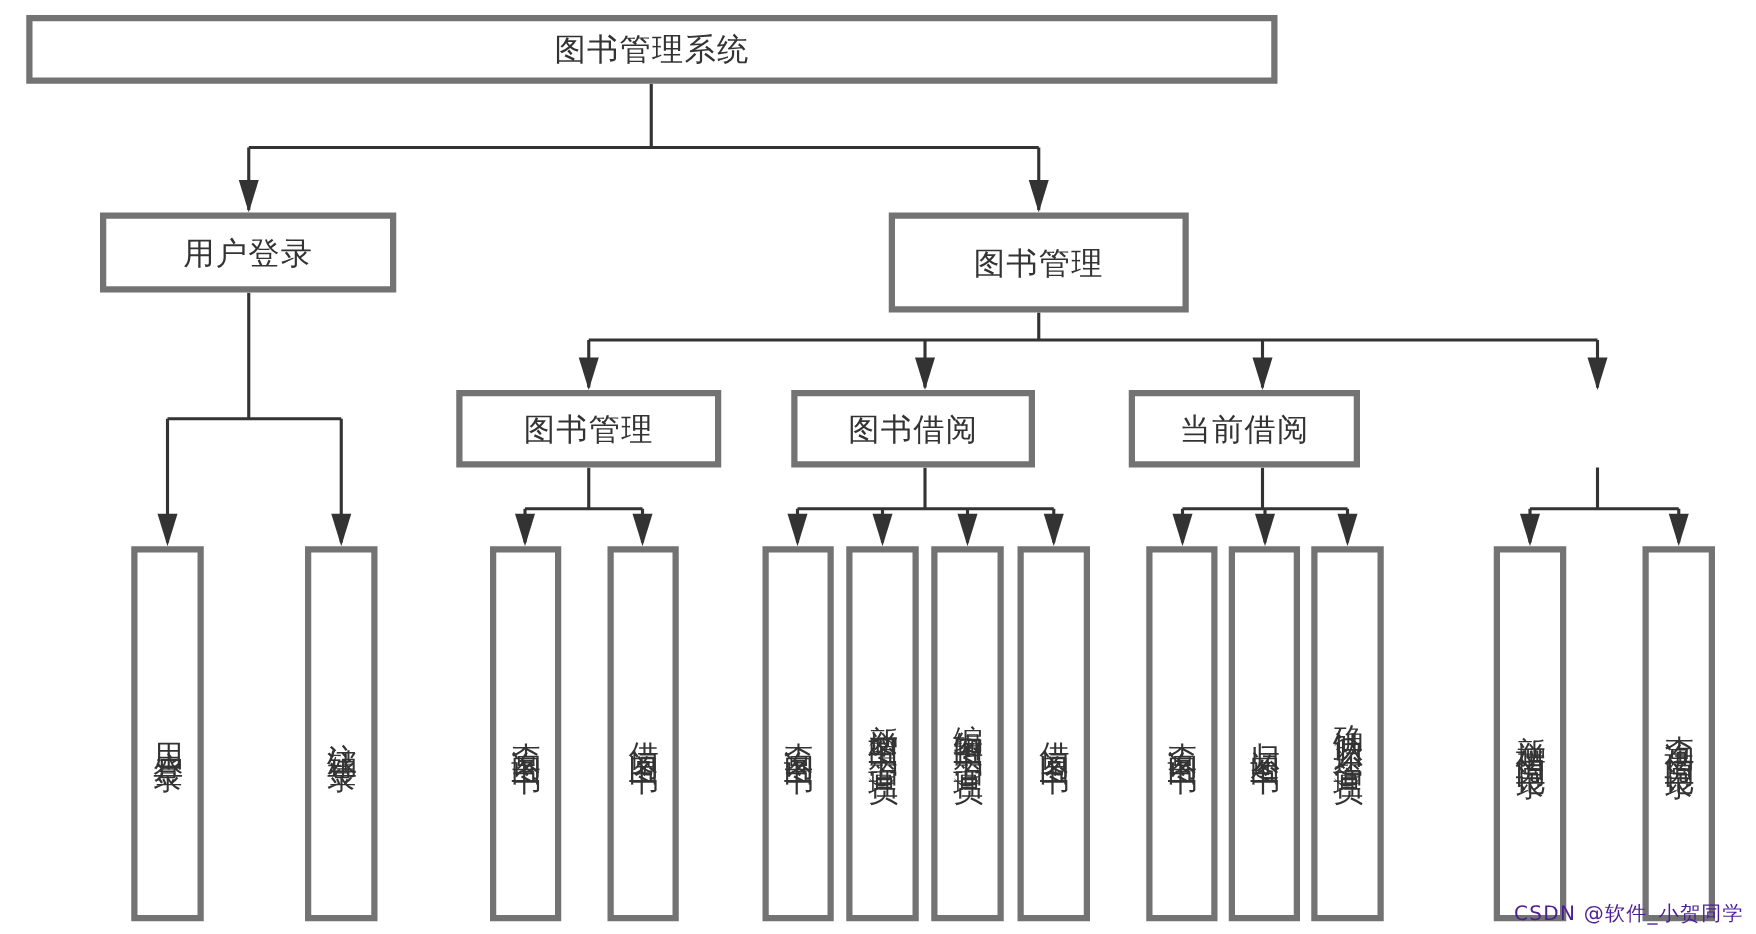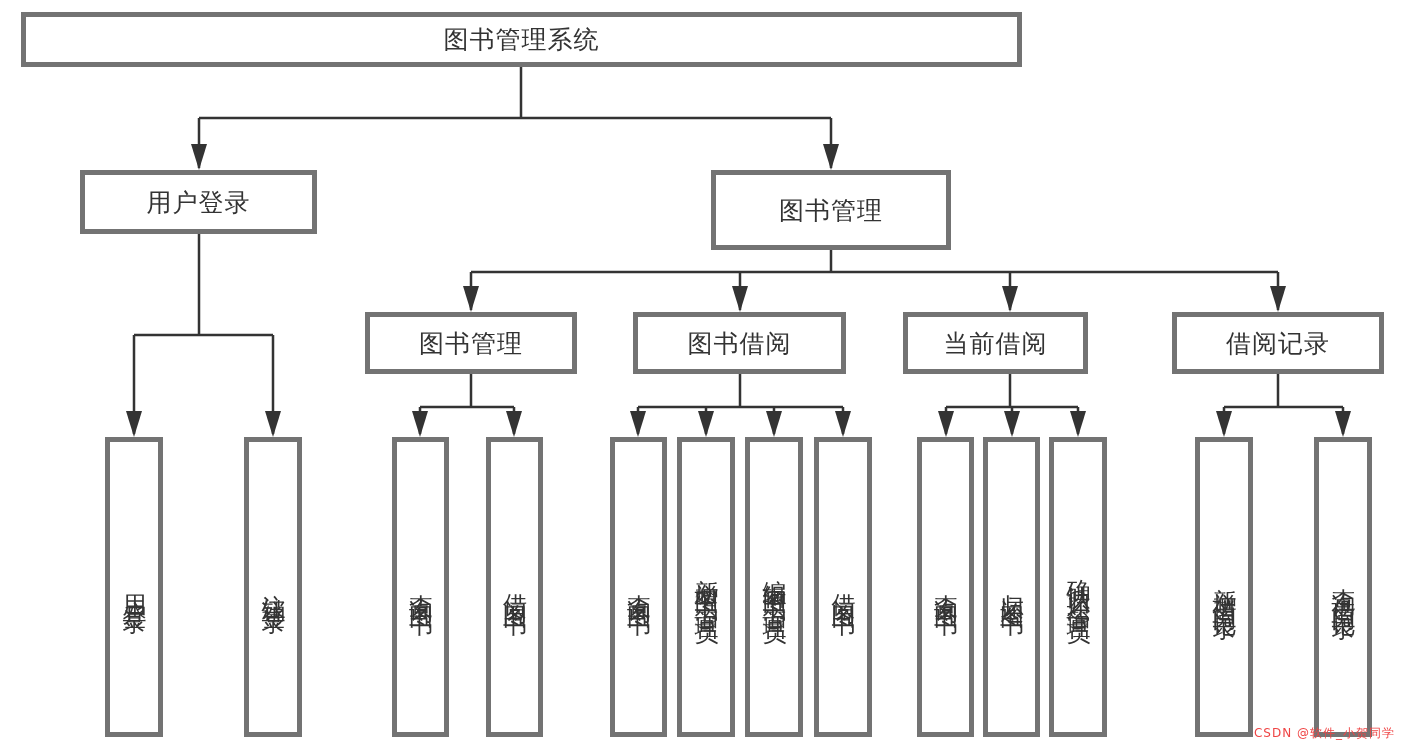"图书借阅" div.node { width: 213px -> 195px }
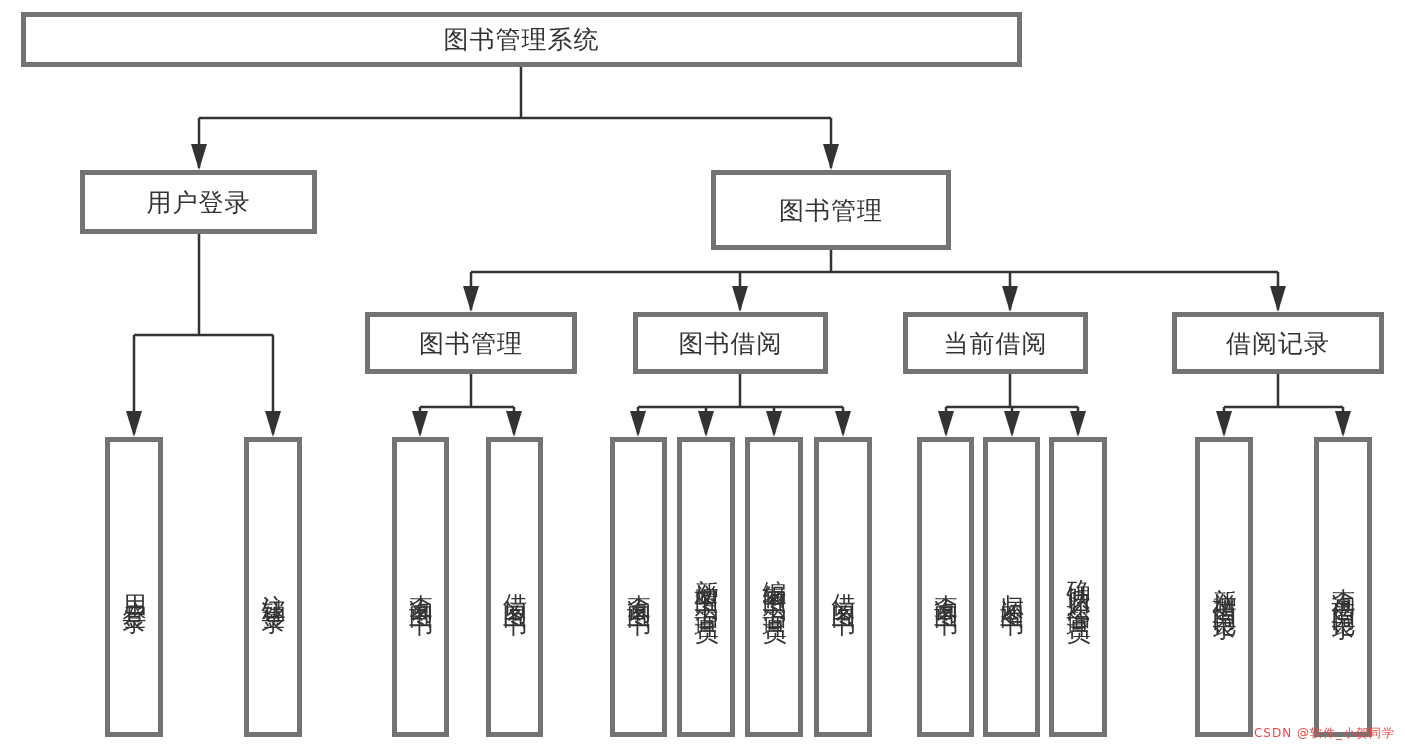"借阅记录" div.node { html: <div> <span>借阅记录</span> </div> -> none }
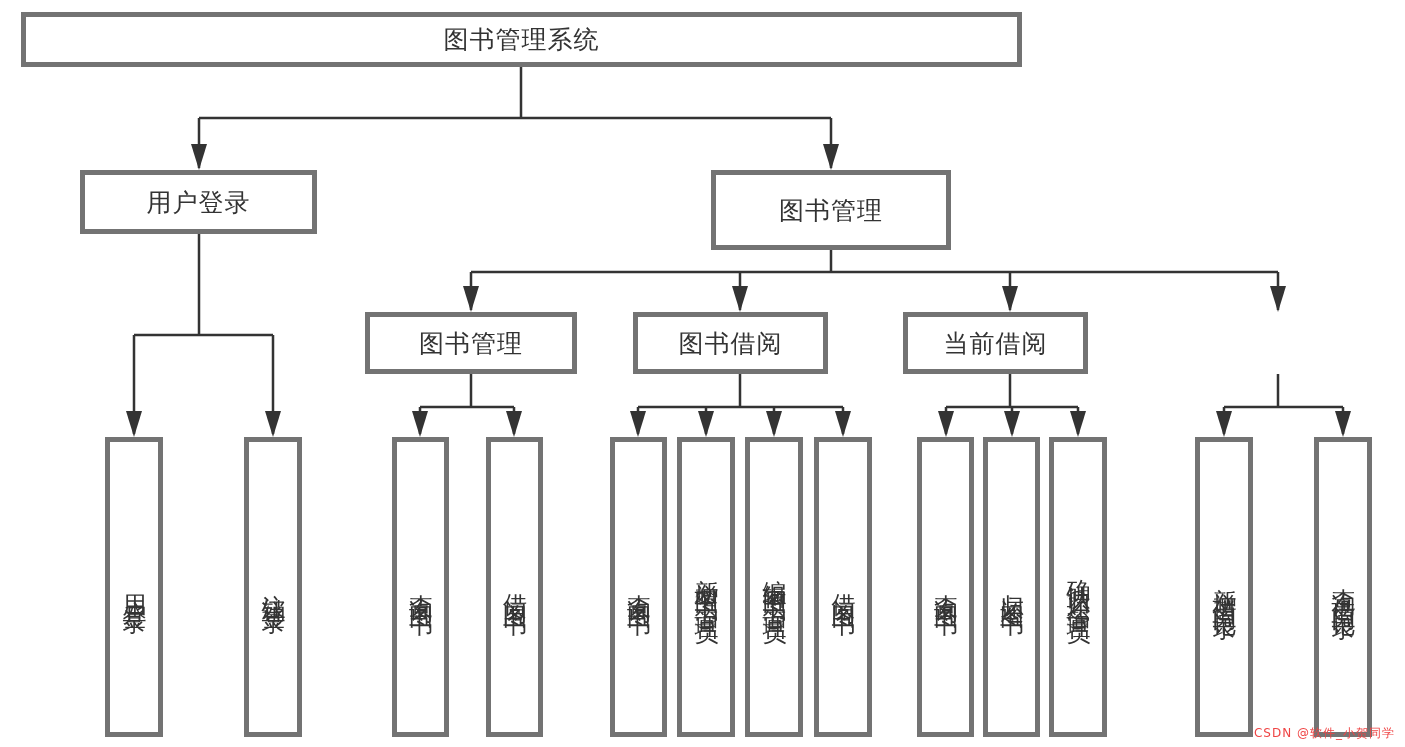"CSDN @软件_小贺同学" .watermark { color: #ef4444 -> #4c1d95; font-size: 12px -> 16px }
